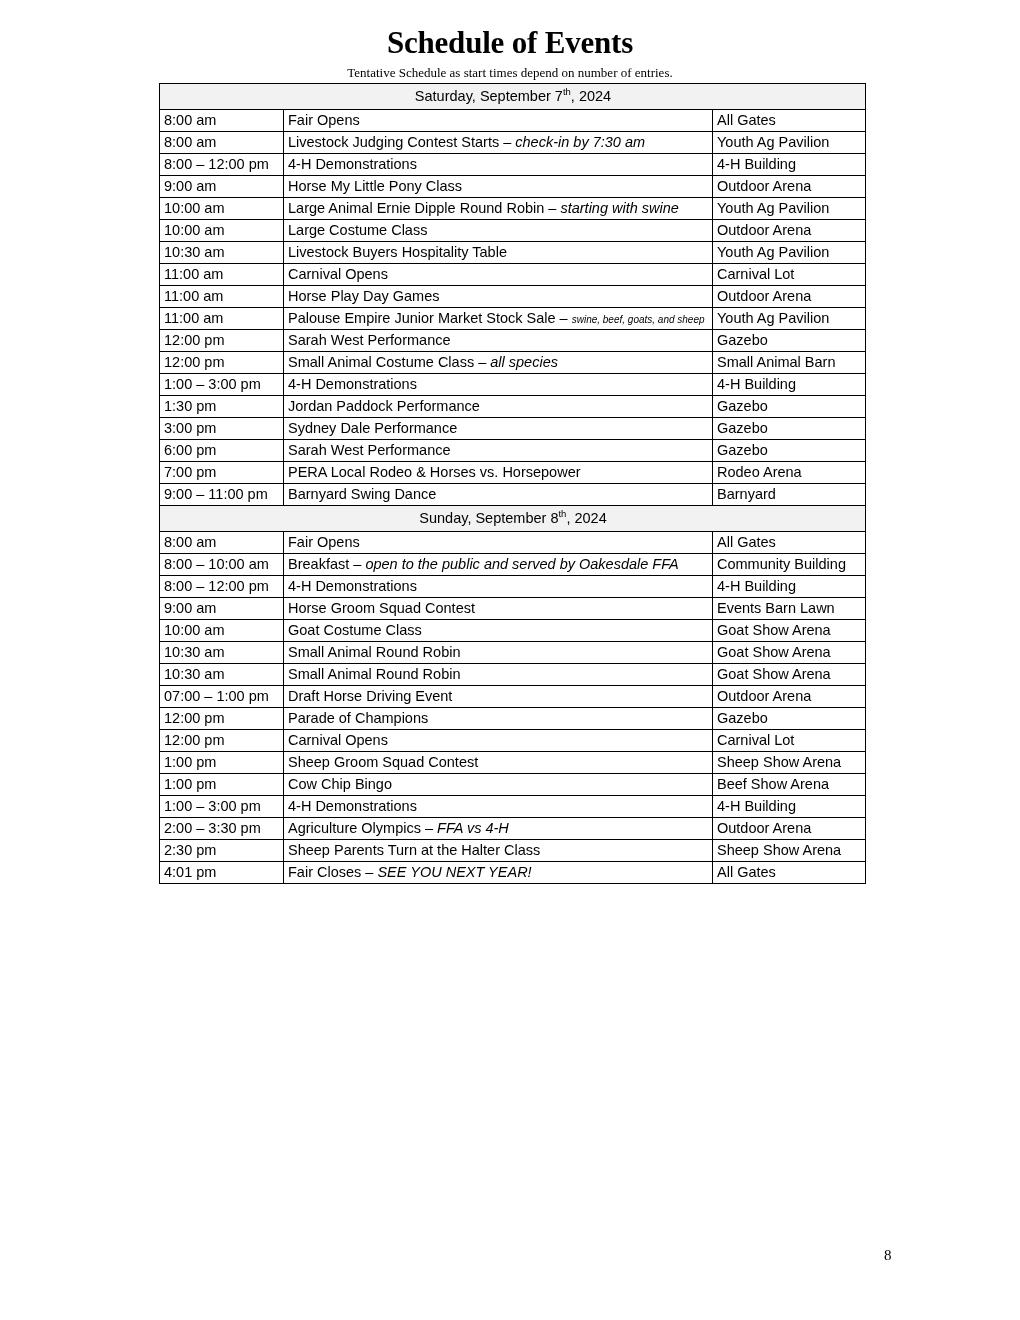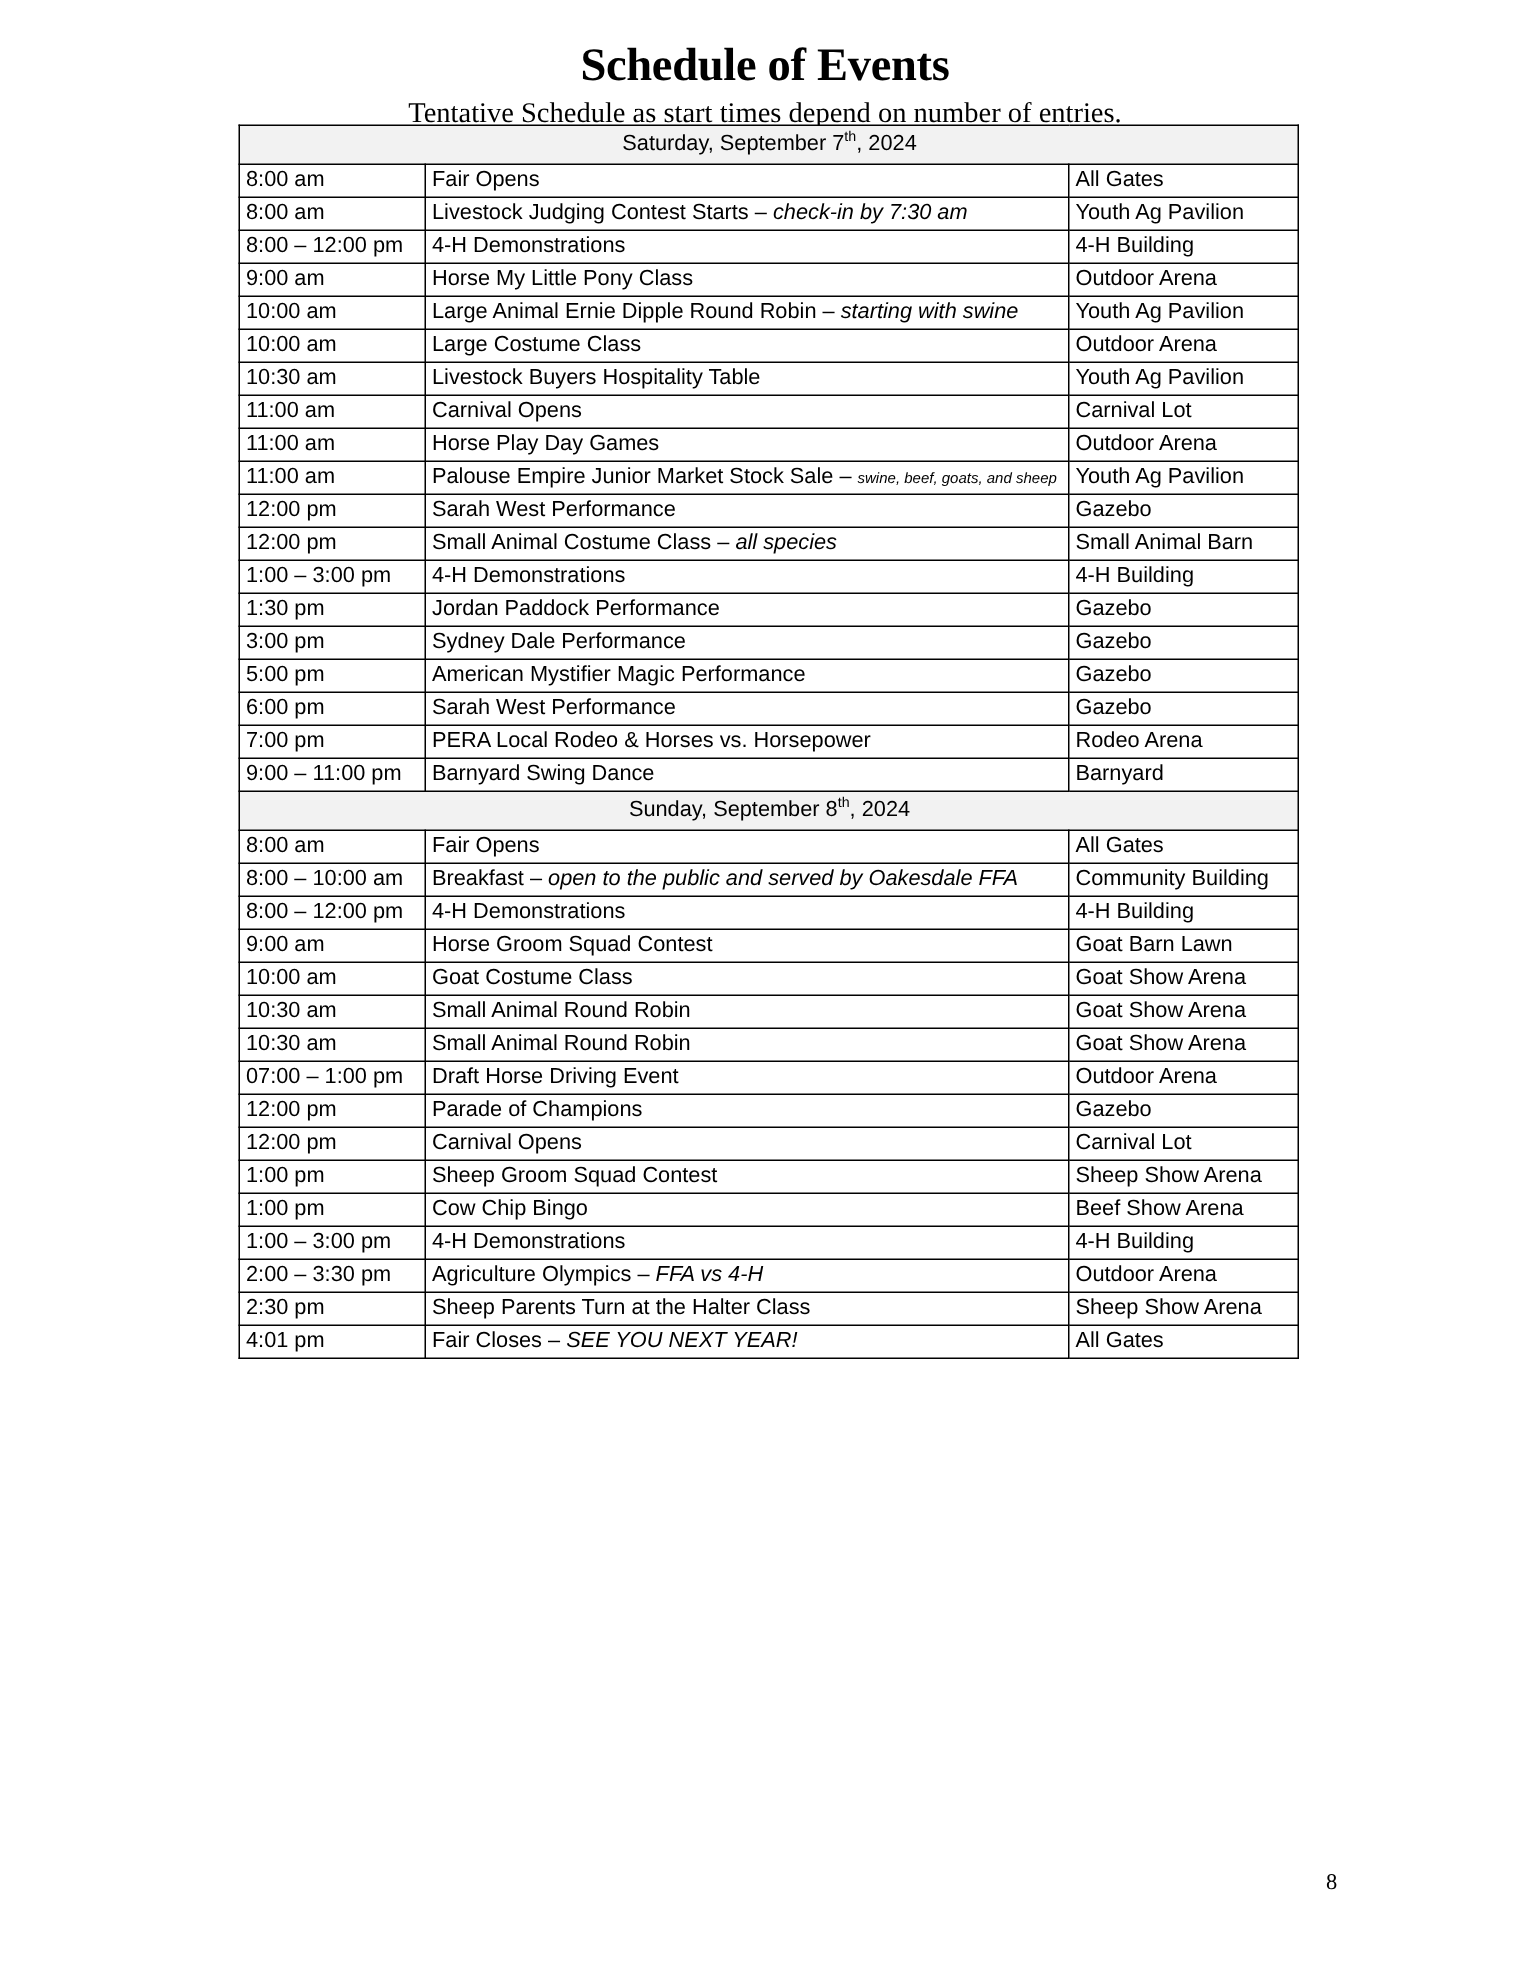"Tentative Schedule as start times" .doc-subtitle { font-size: 19px -> 13px }
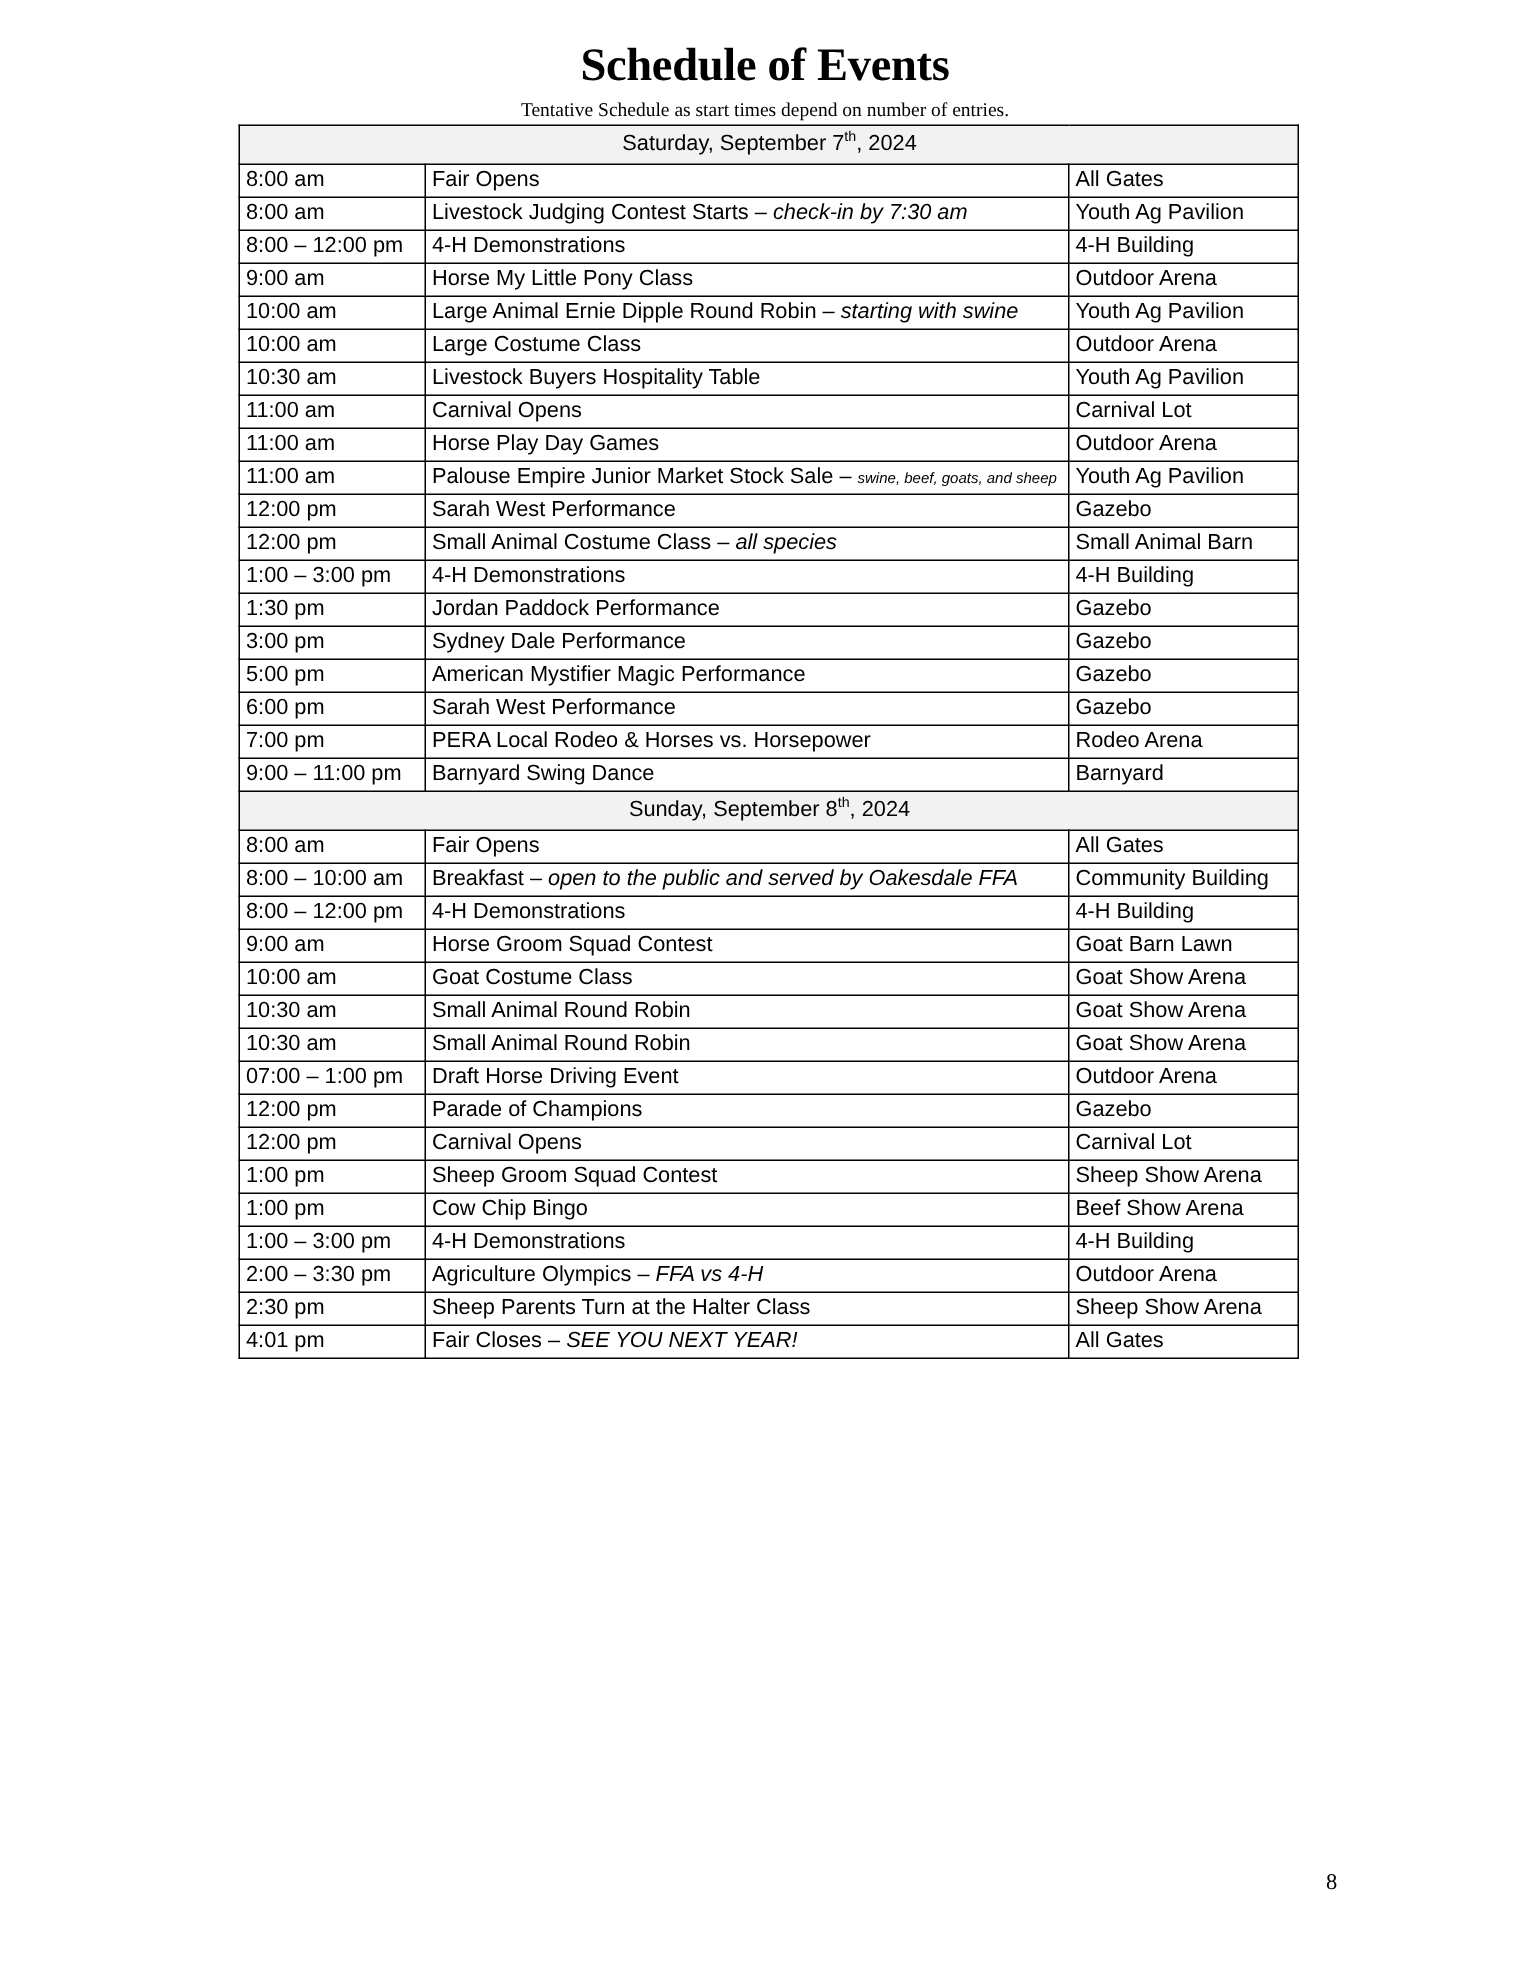"5:00 pm" tr { html: <tr> <td>5:00 pm</td> <td><span>American Mystifier Magic Performance</span></td> <td>Gazebo</td> </tr> -> none }
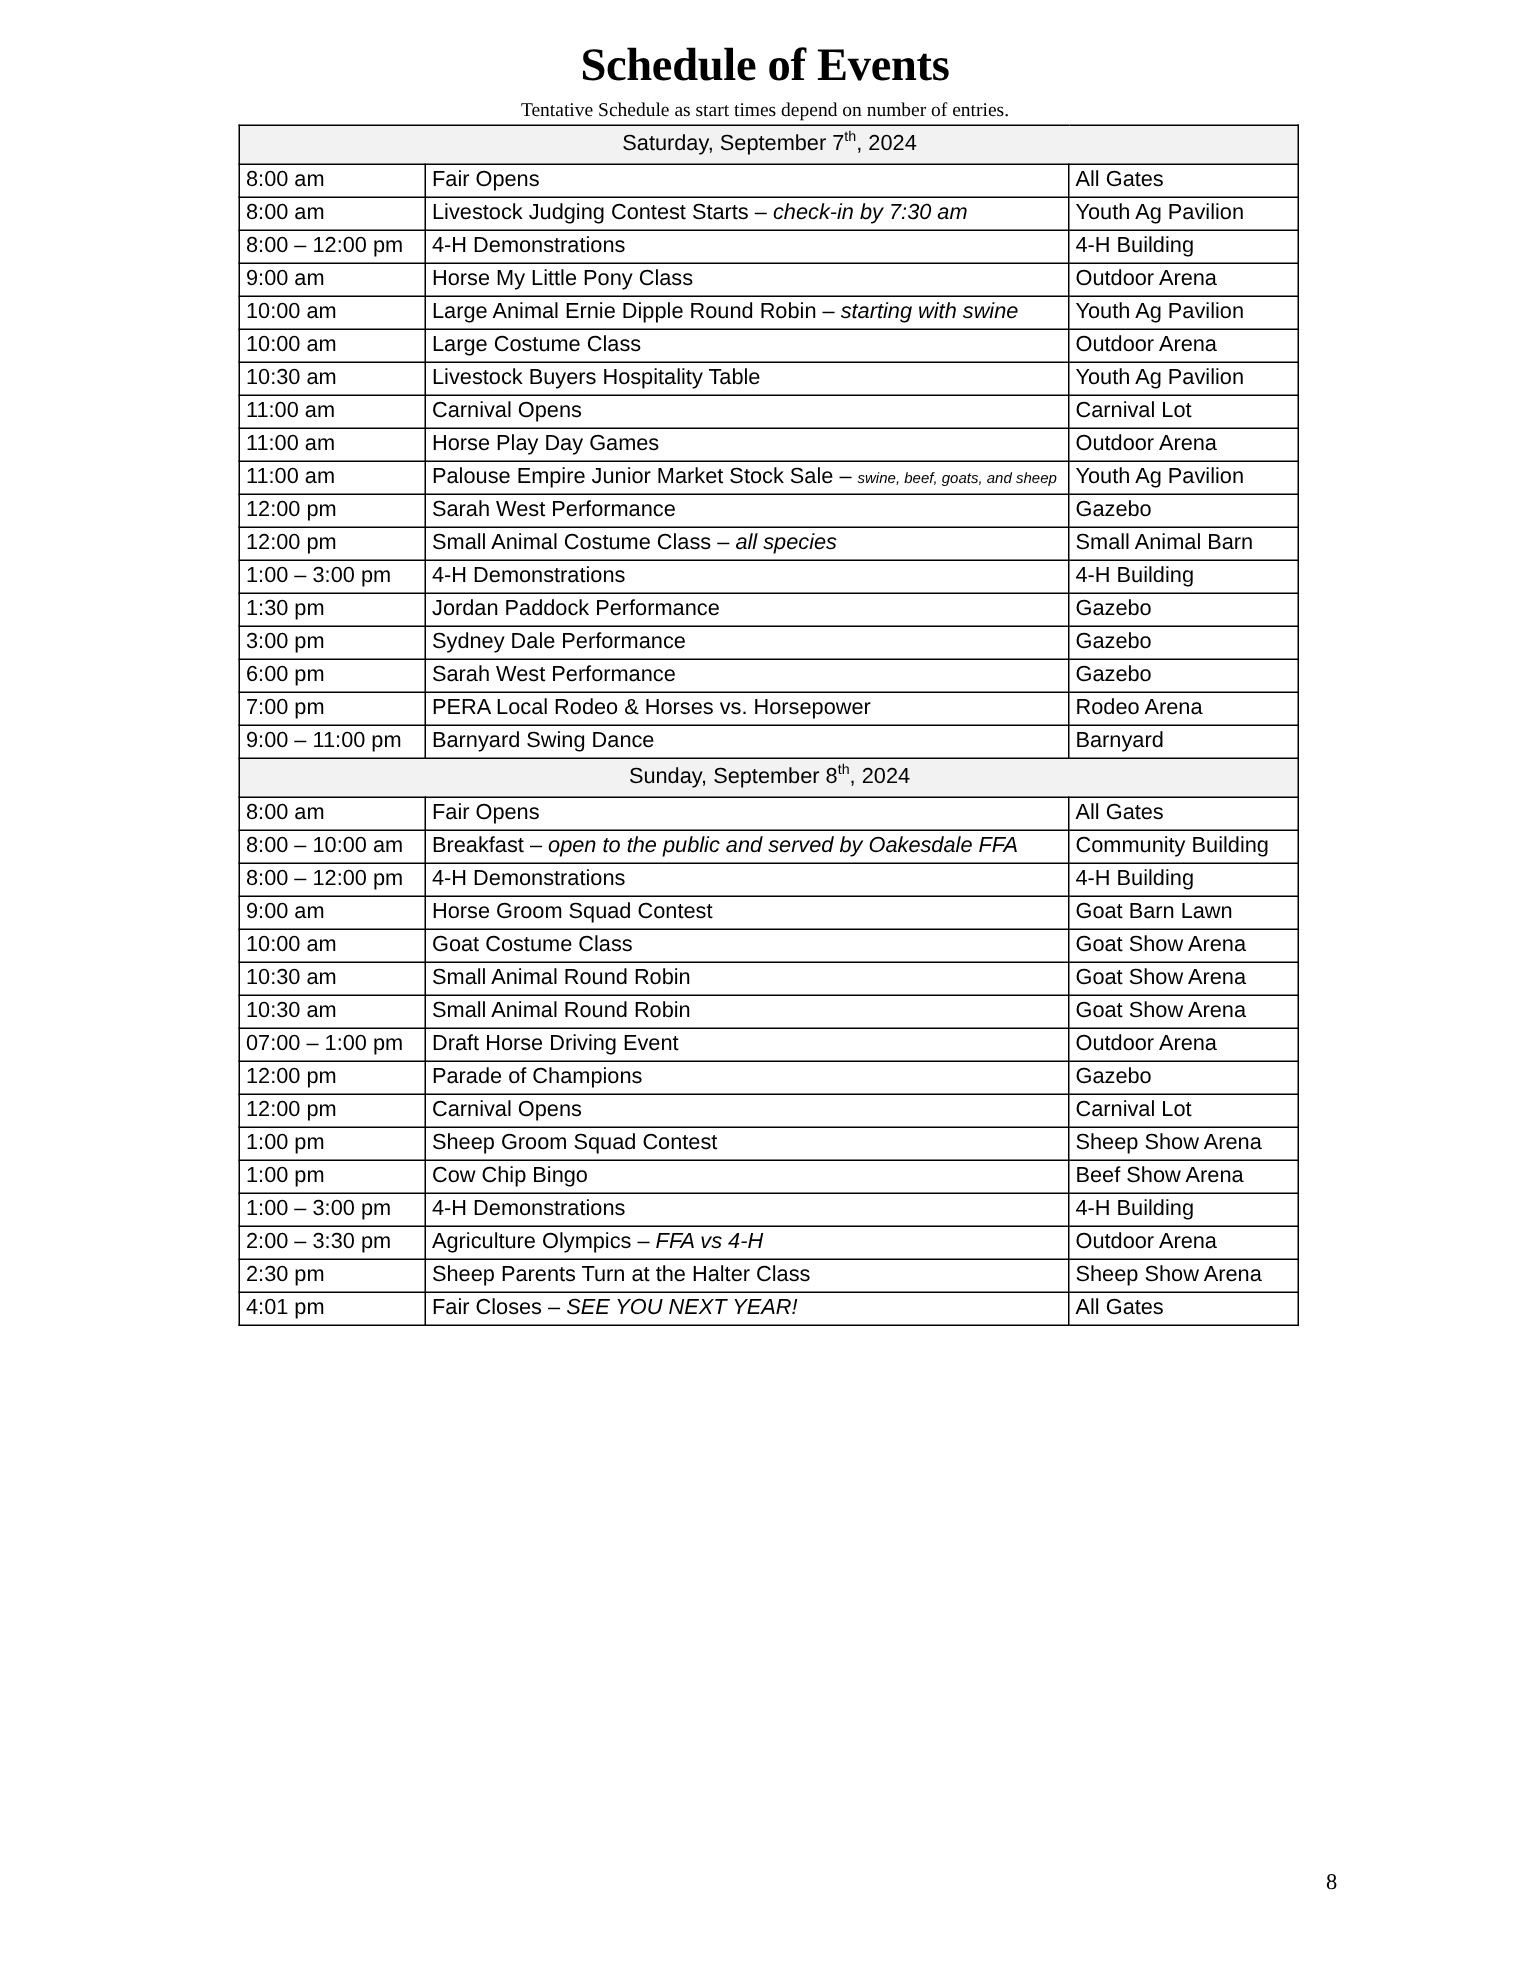"Goat Barn Lawn" td.loc { text: Goat -> Events }
